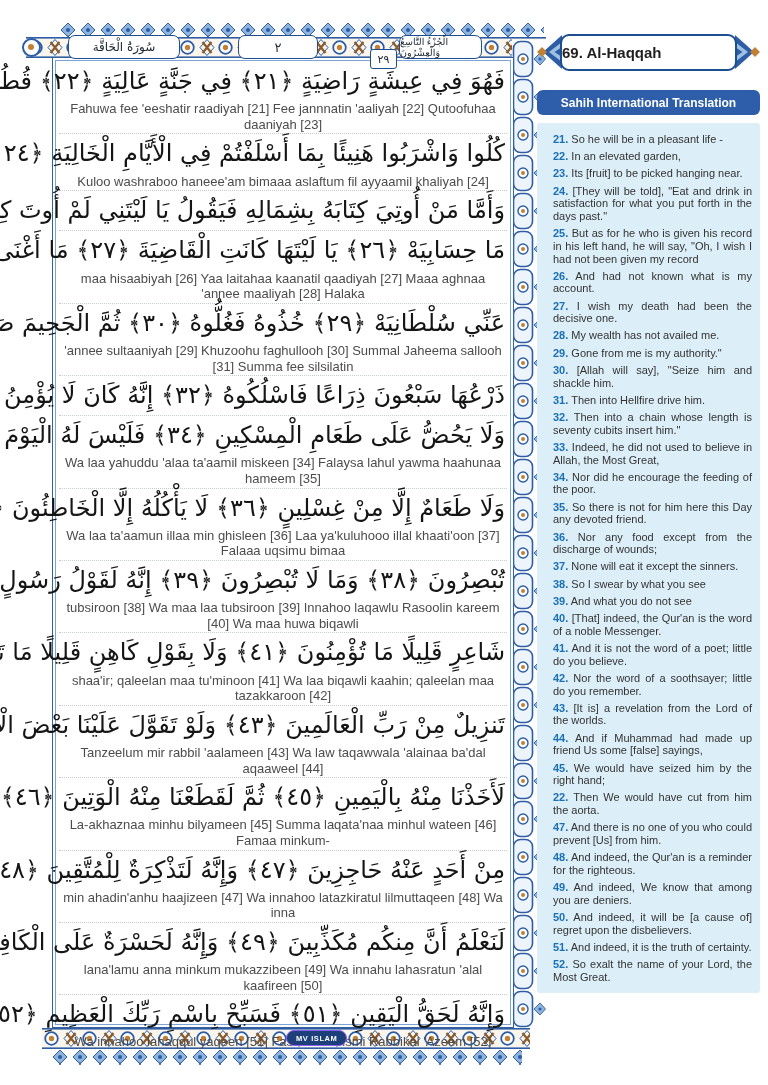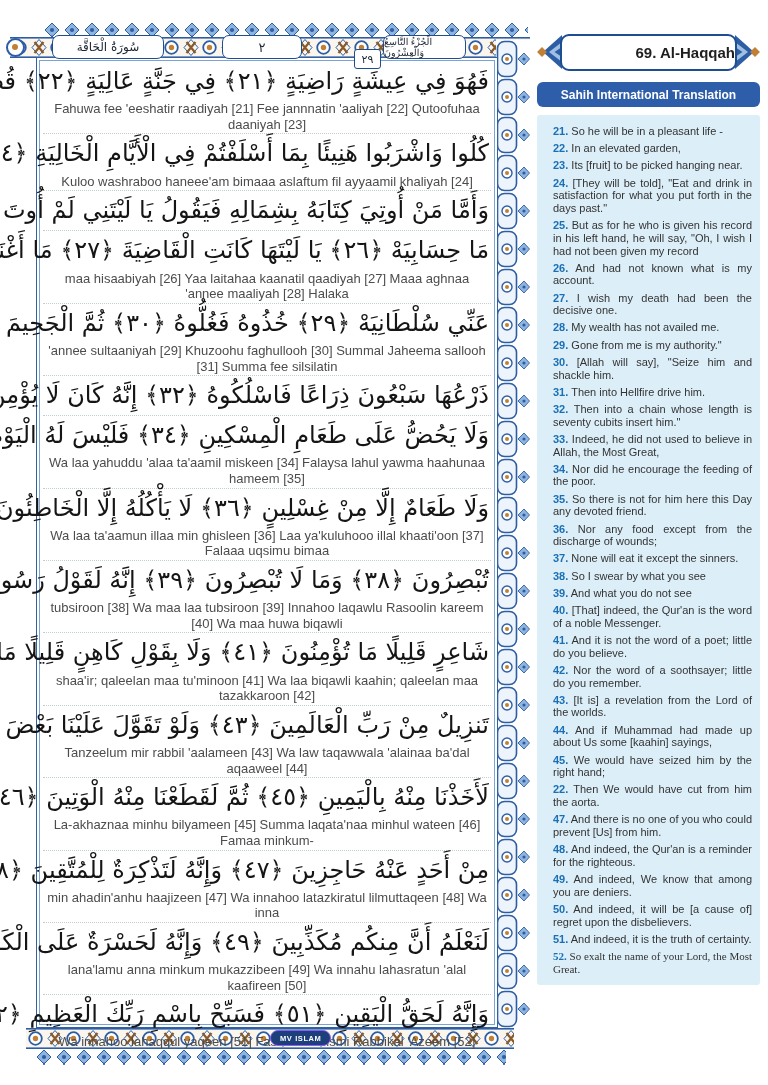"سُورَةُ الْحَاقَّة" .mushaf { left: 0 -> 16px }
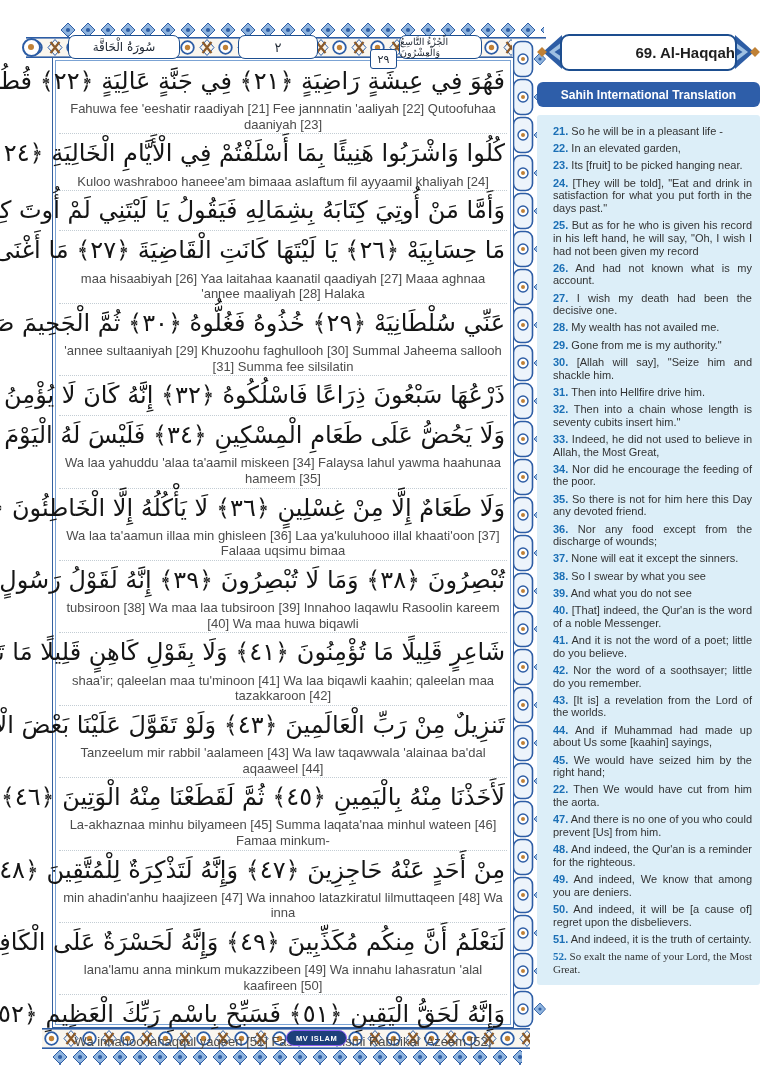"69. Al-Haqqah" .surah-badge { justify-content: flex-end -> flex-start }
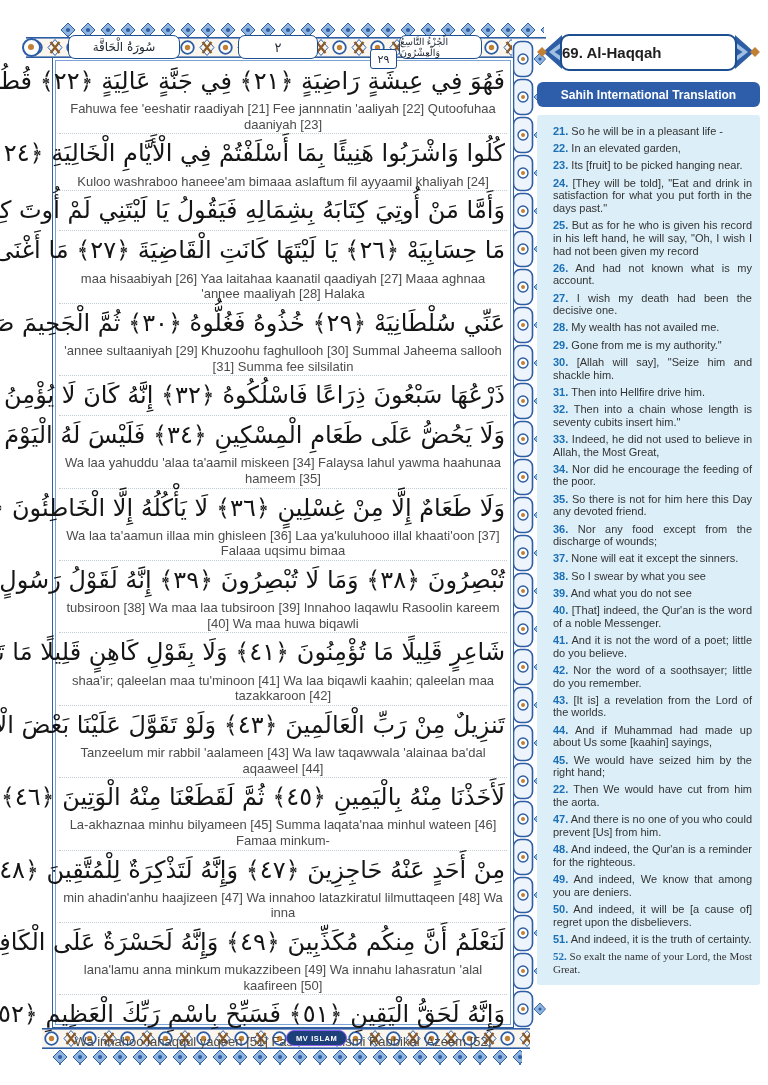"Sahih International Translation" .sahih-bar { margin-top: 4px -> 12px }
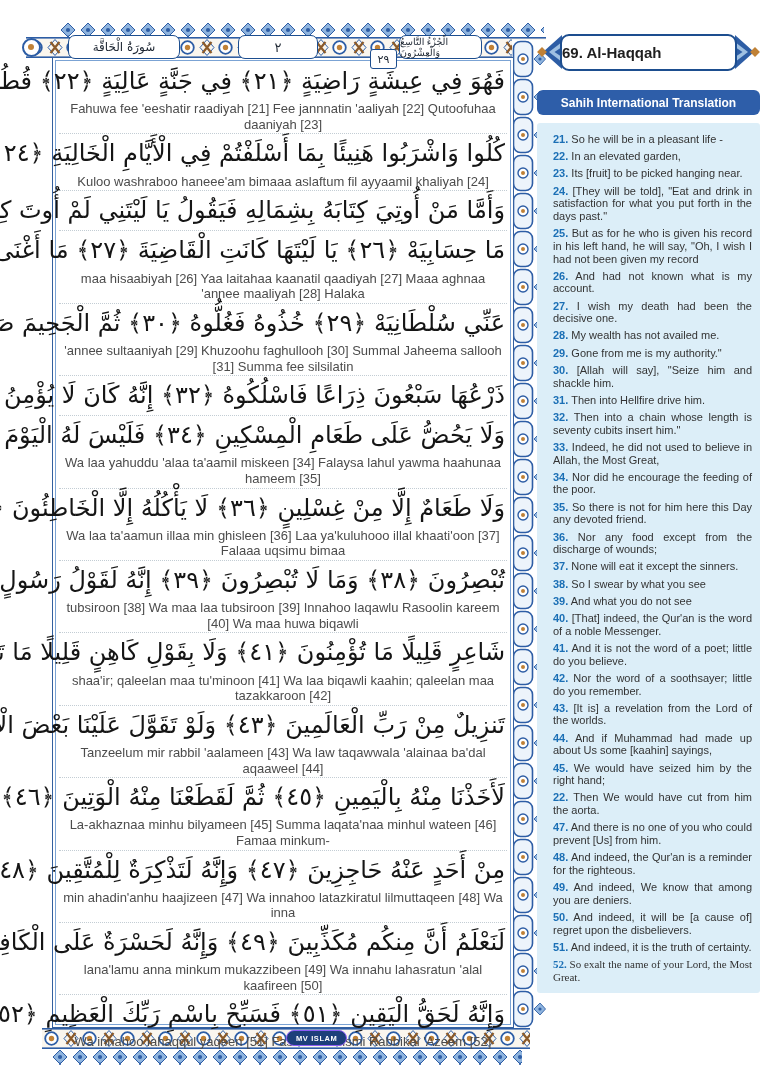"And if Muhammad had made" span { text: about Us some [kaahin -> friend Us some [false }
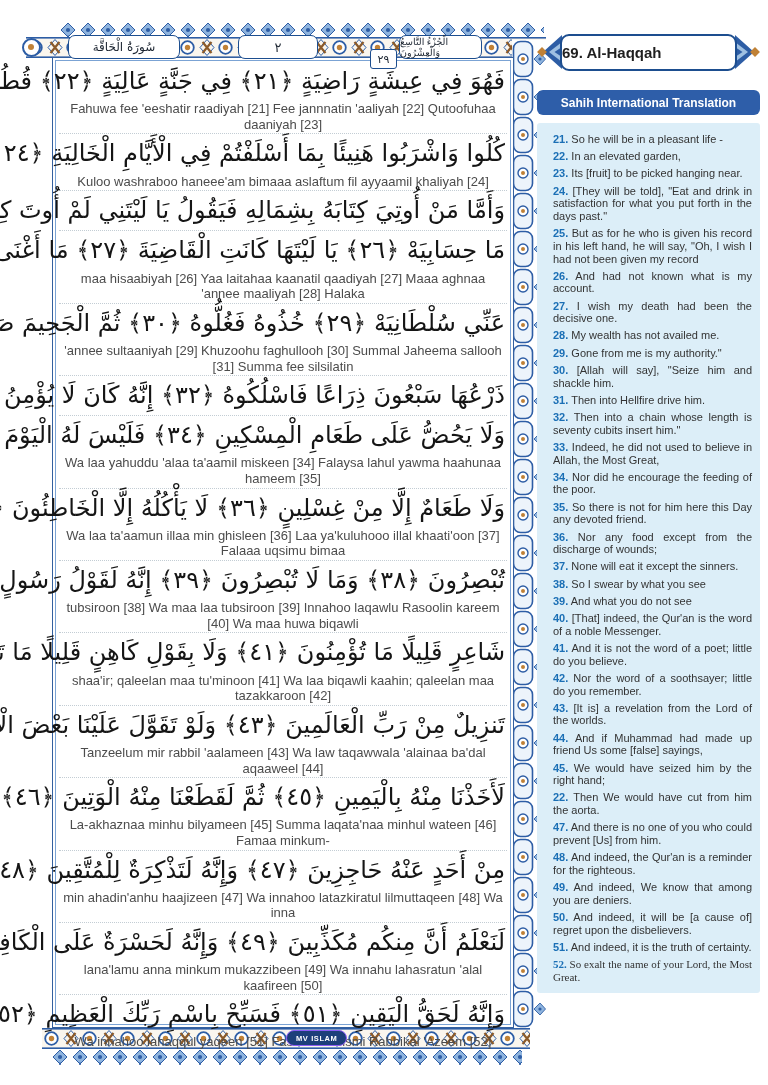"52. So exalt the name" .verse:last-child { font-family: Liberation Serif, serif -> none }
